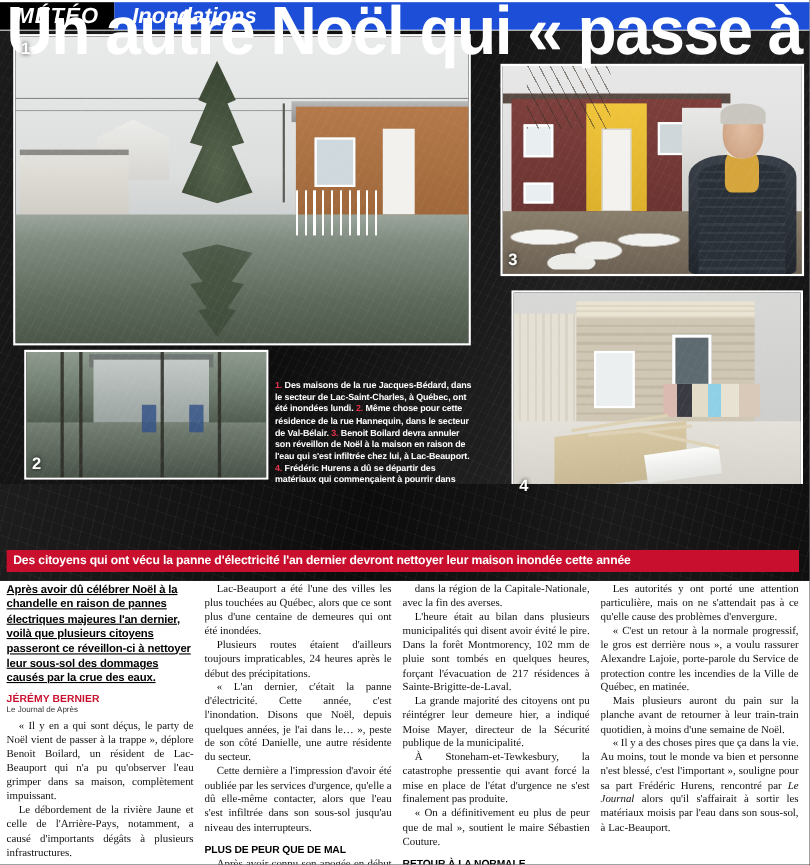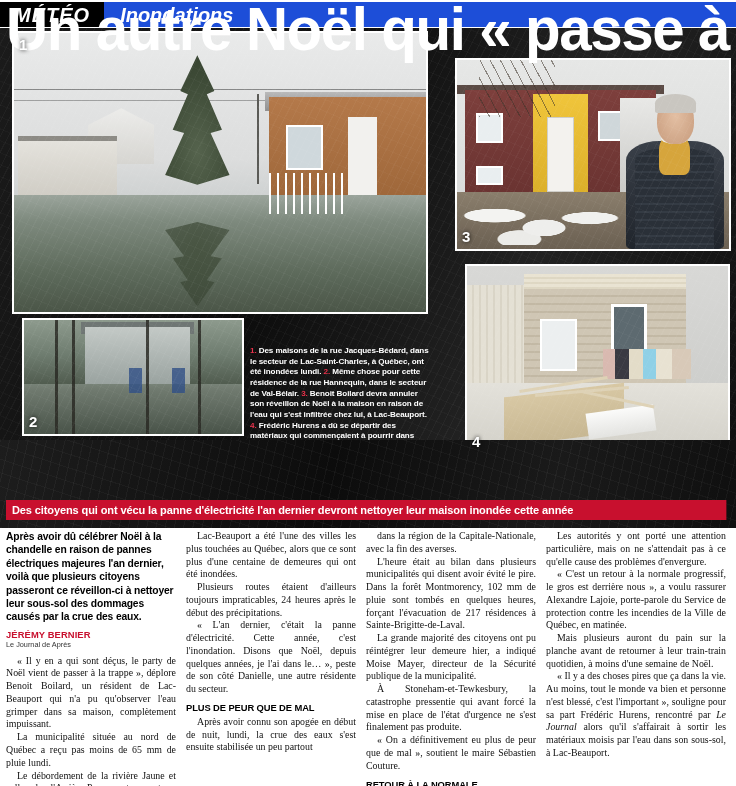"Après avoir dû célébrer Noël" .lede { text-decoration: none -> underline }
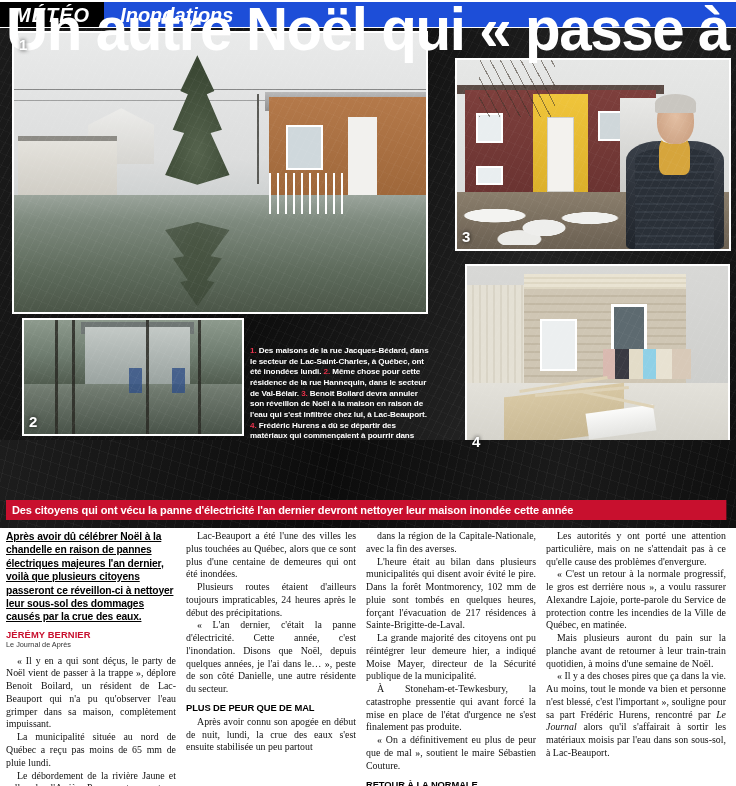"Cette dernière a l'impression d'avoir" p { html: none -> <p>Cette dernière a l'impression d'avoir été oubliée par les services d'urgence, qu'elle a dû elle-même contacter, alors que l'eau s'est infiltrée dans son sous-sol jusqu'au niveau des interrupteurs.</p> }
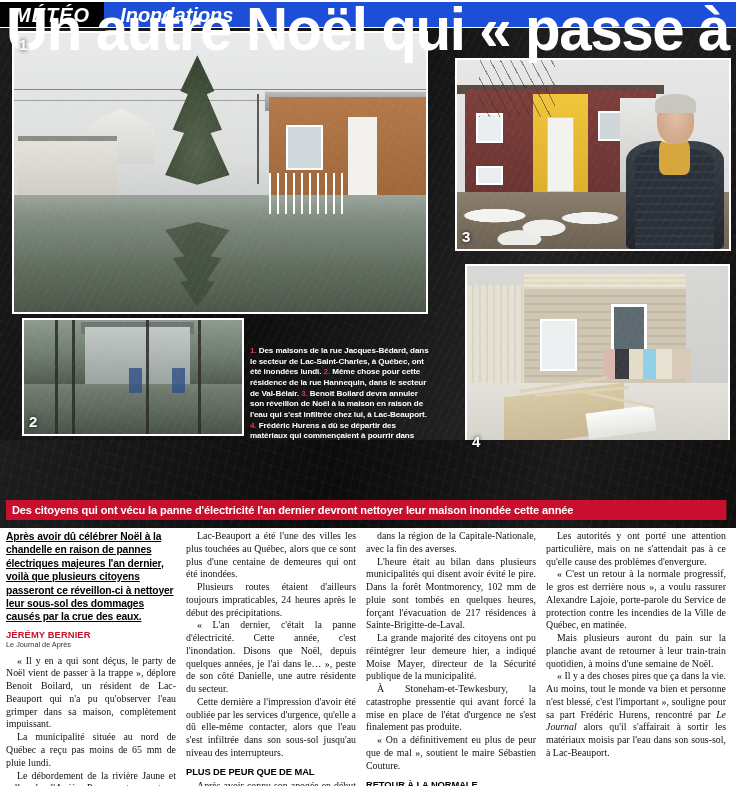"La municipalité située au nord" p { html: <p>La municipalité située au nord de Québec a reçu pas moins de 65 mm de pluie lundi.</p> -> none }
